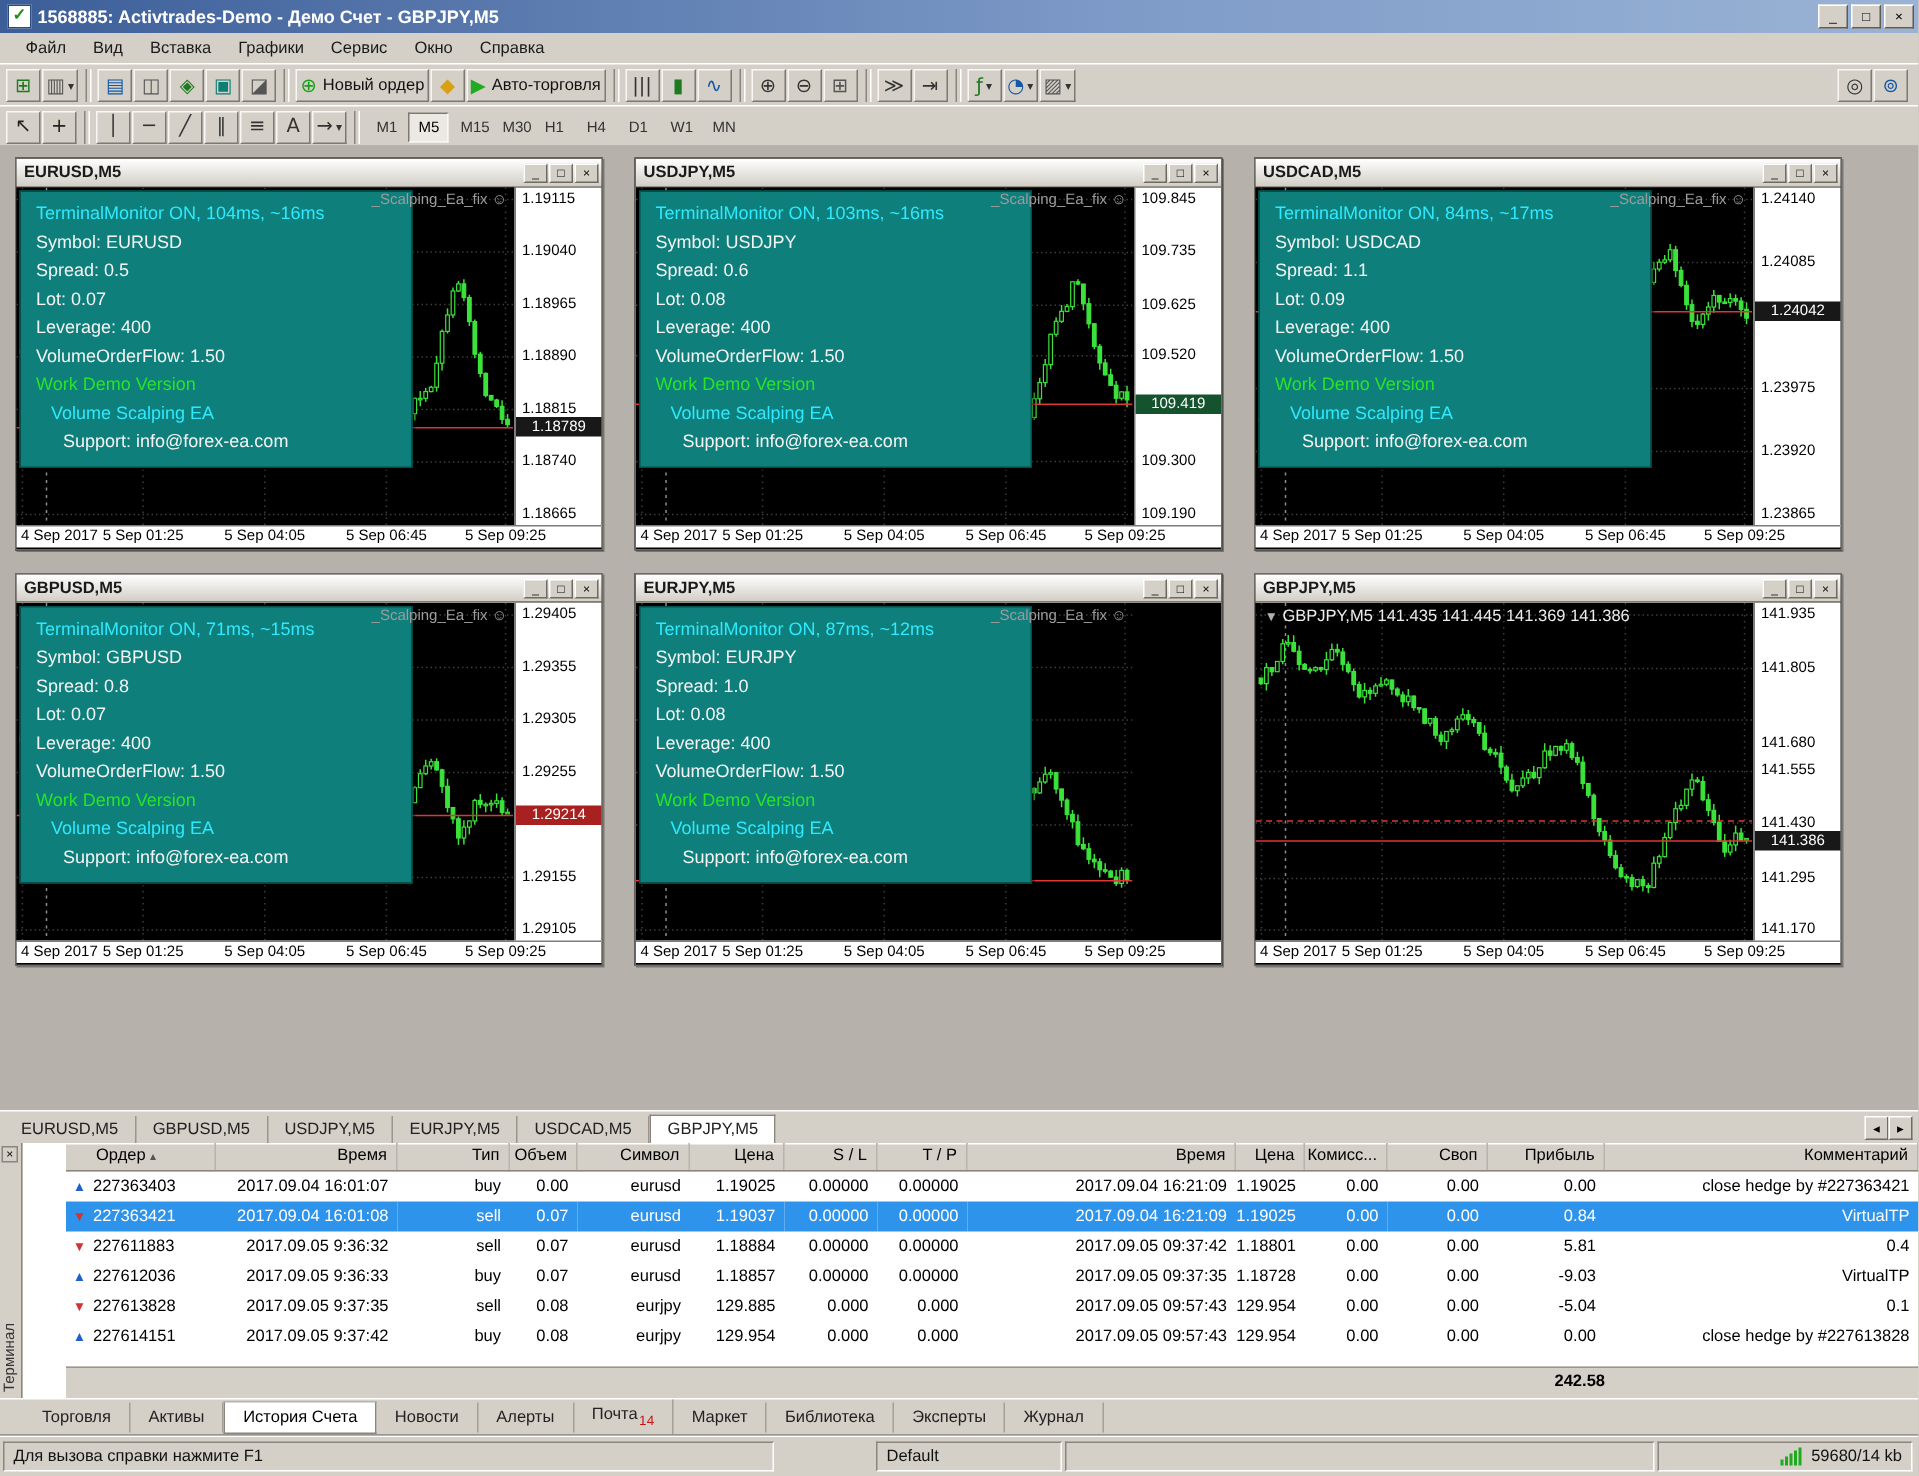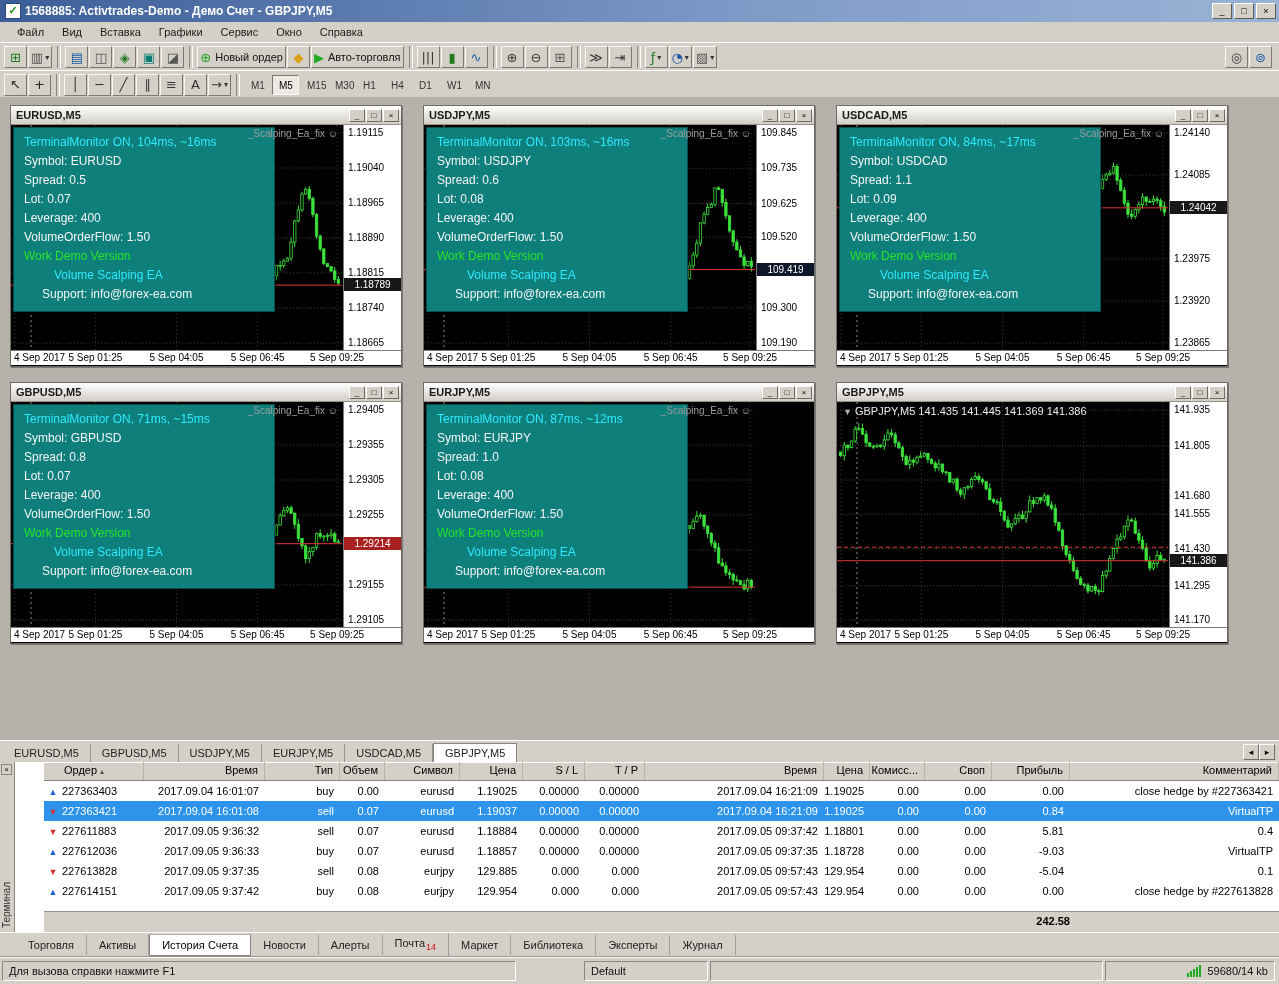"Volume Scalping EA" .ea-line.ind2 { padding-left: 40px -> 20px }
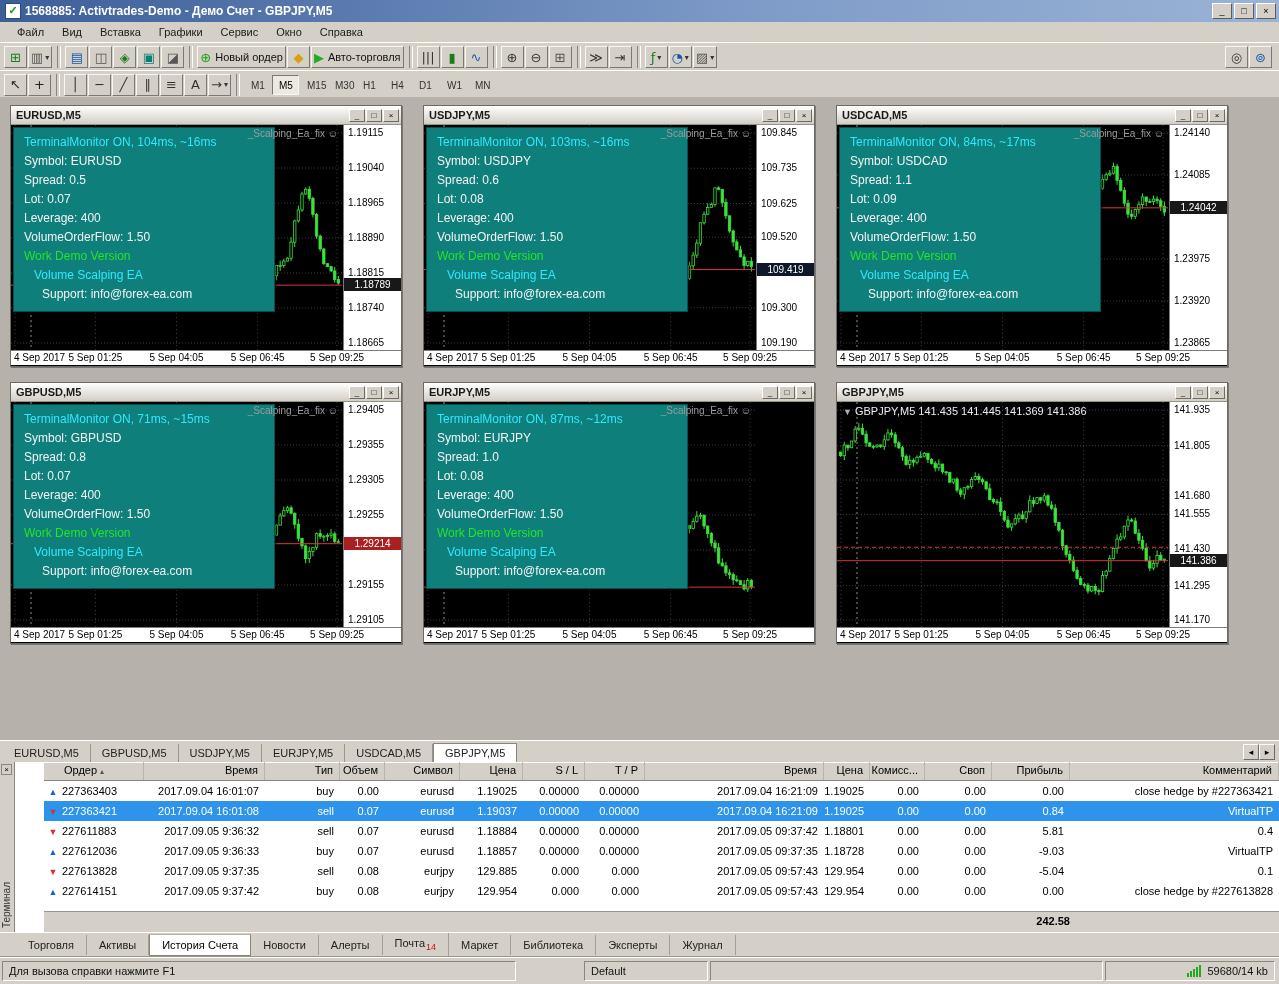"109.419" div.pbox { background: #0f172a -> #14532d }
